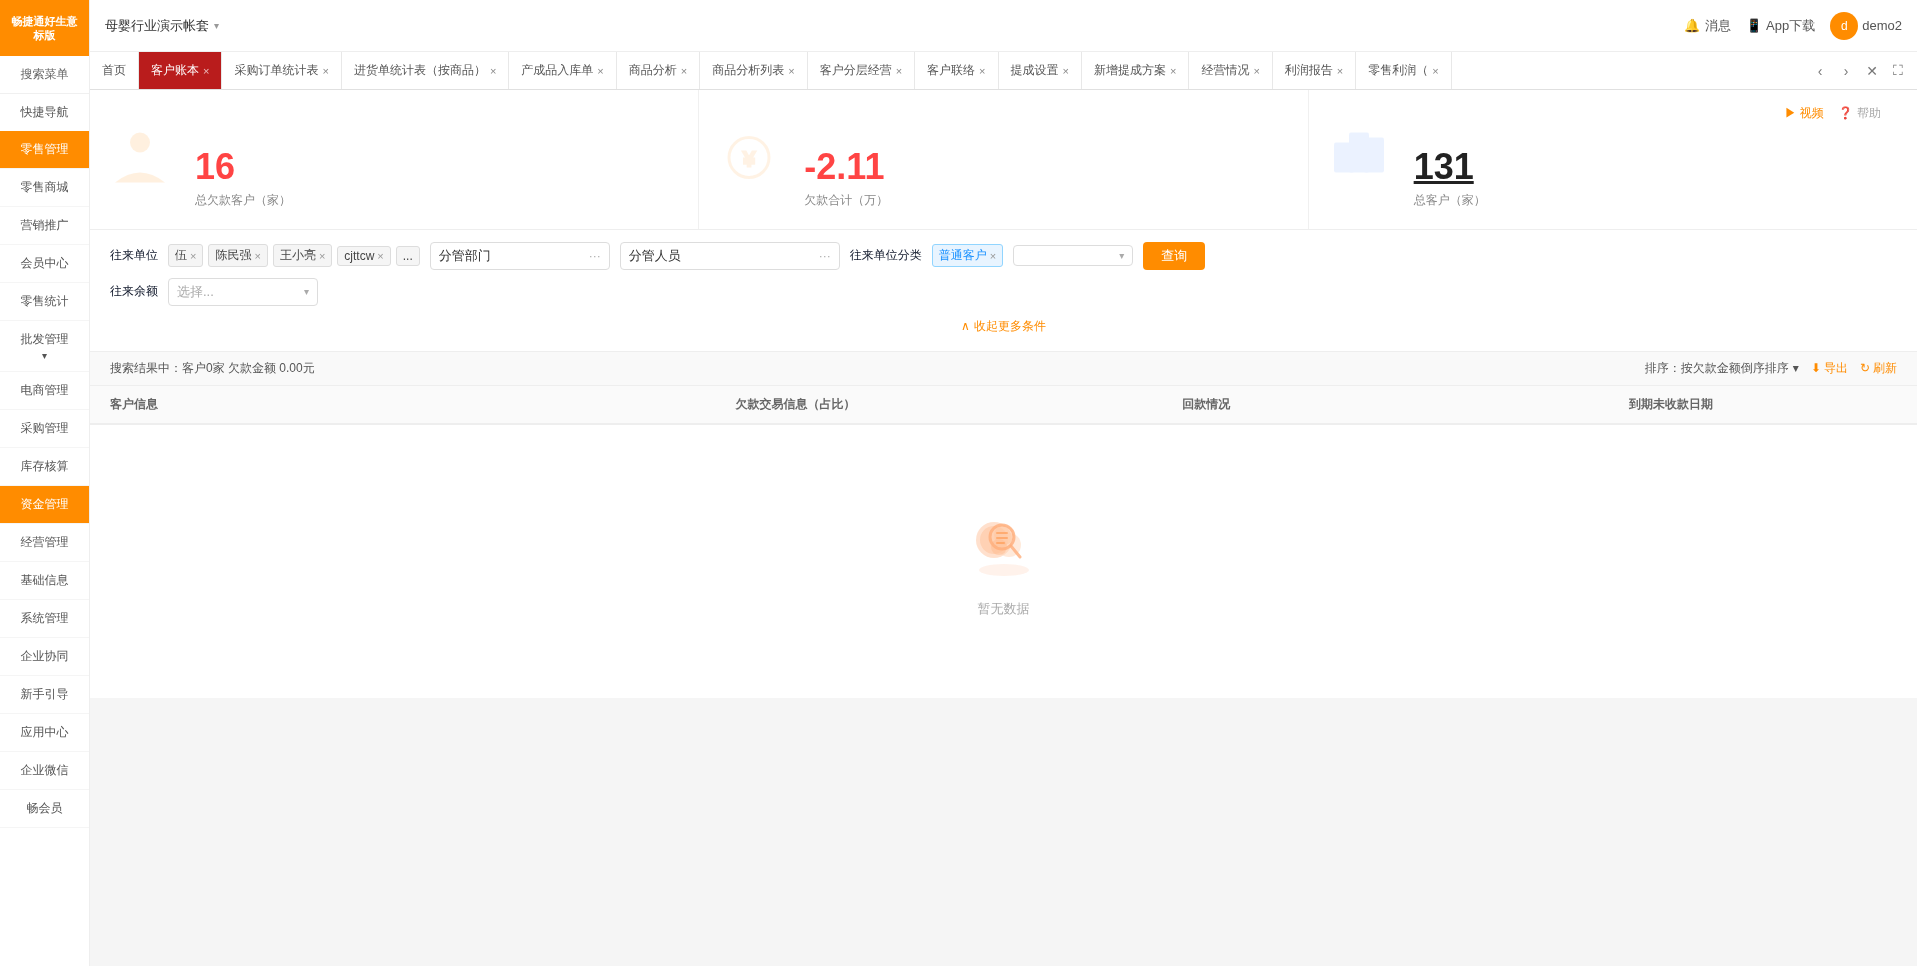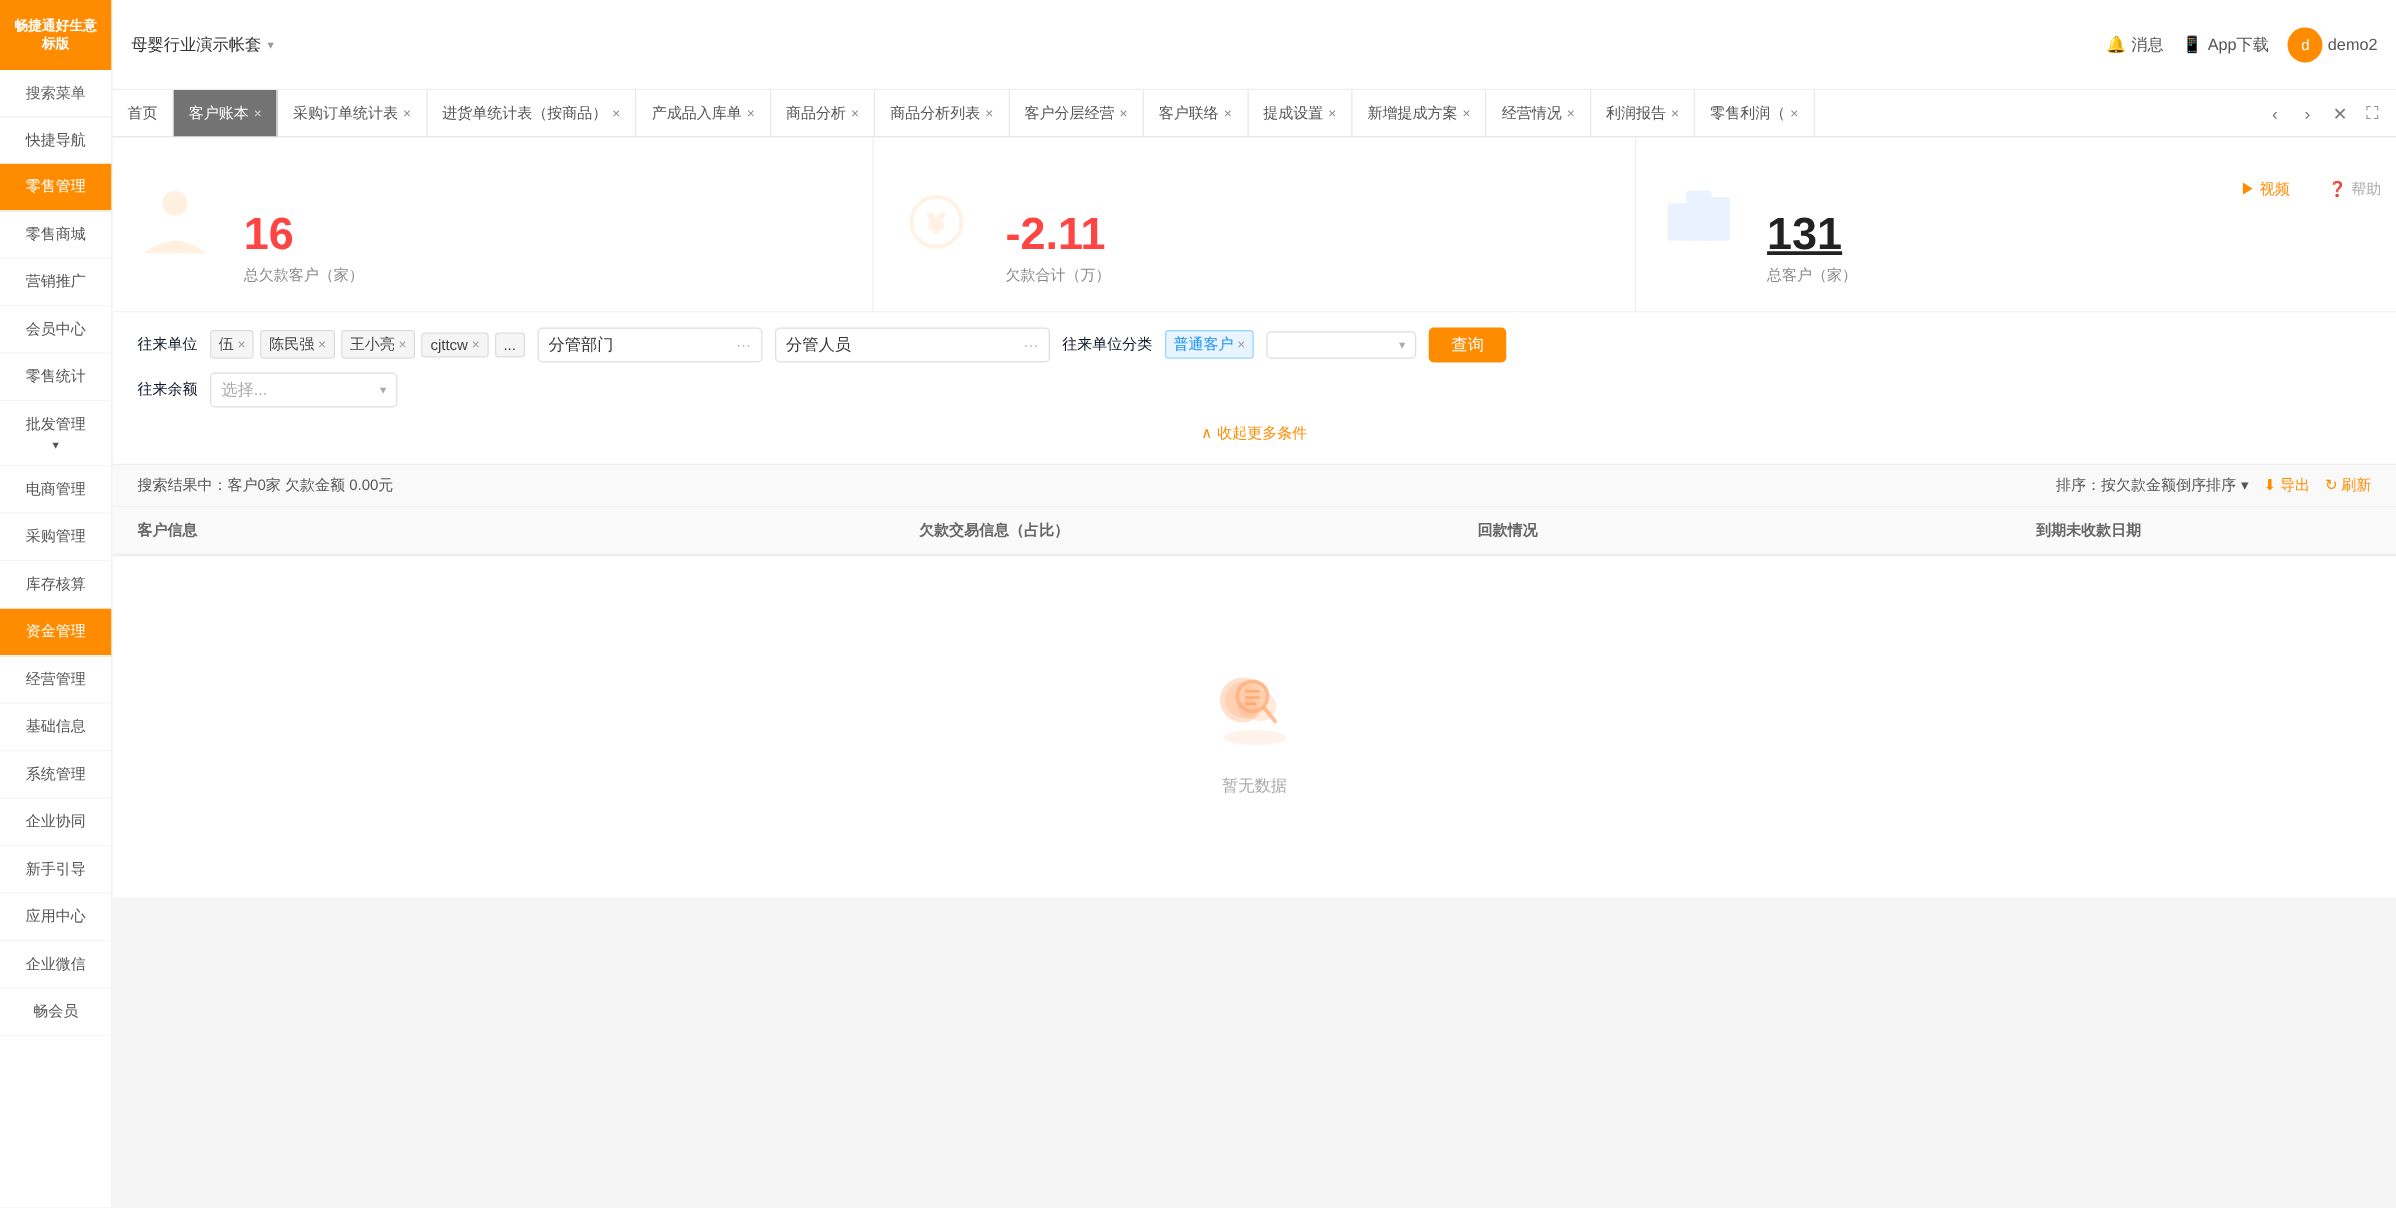"母婴行业演示帐套" .top-header { height: 72px -> 52px }
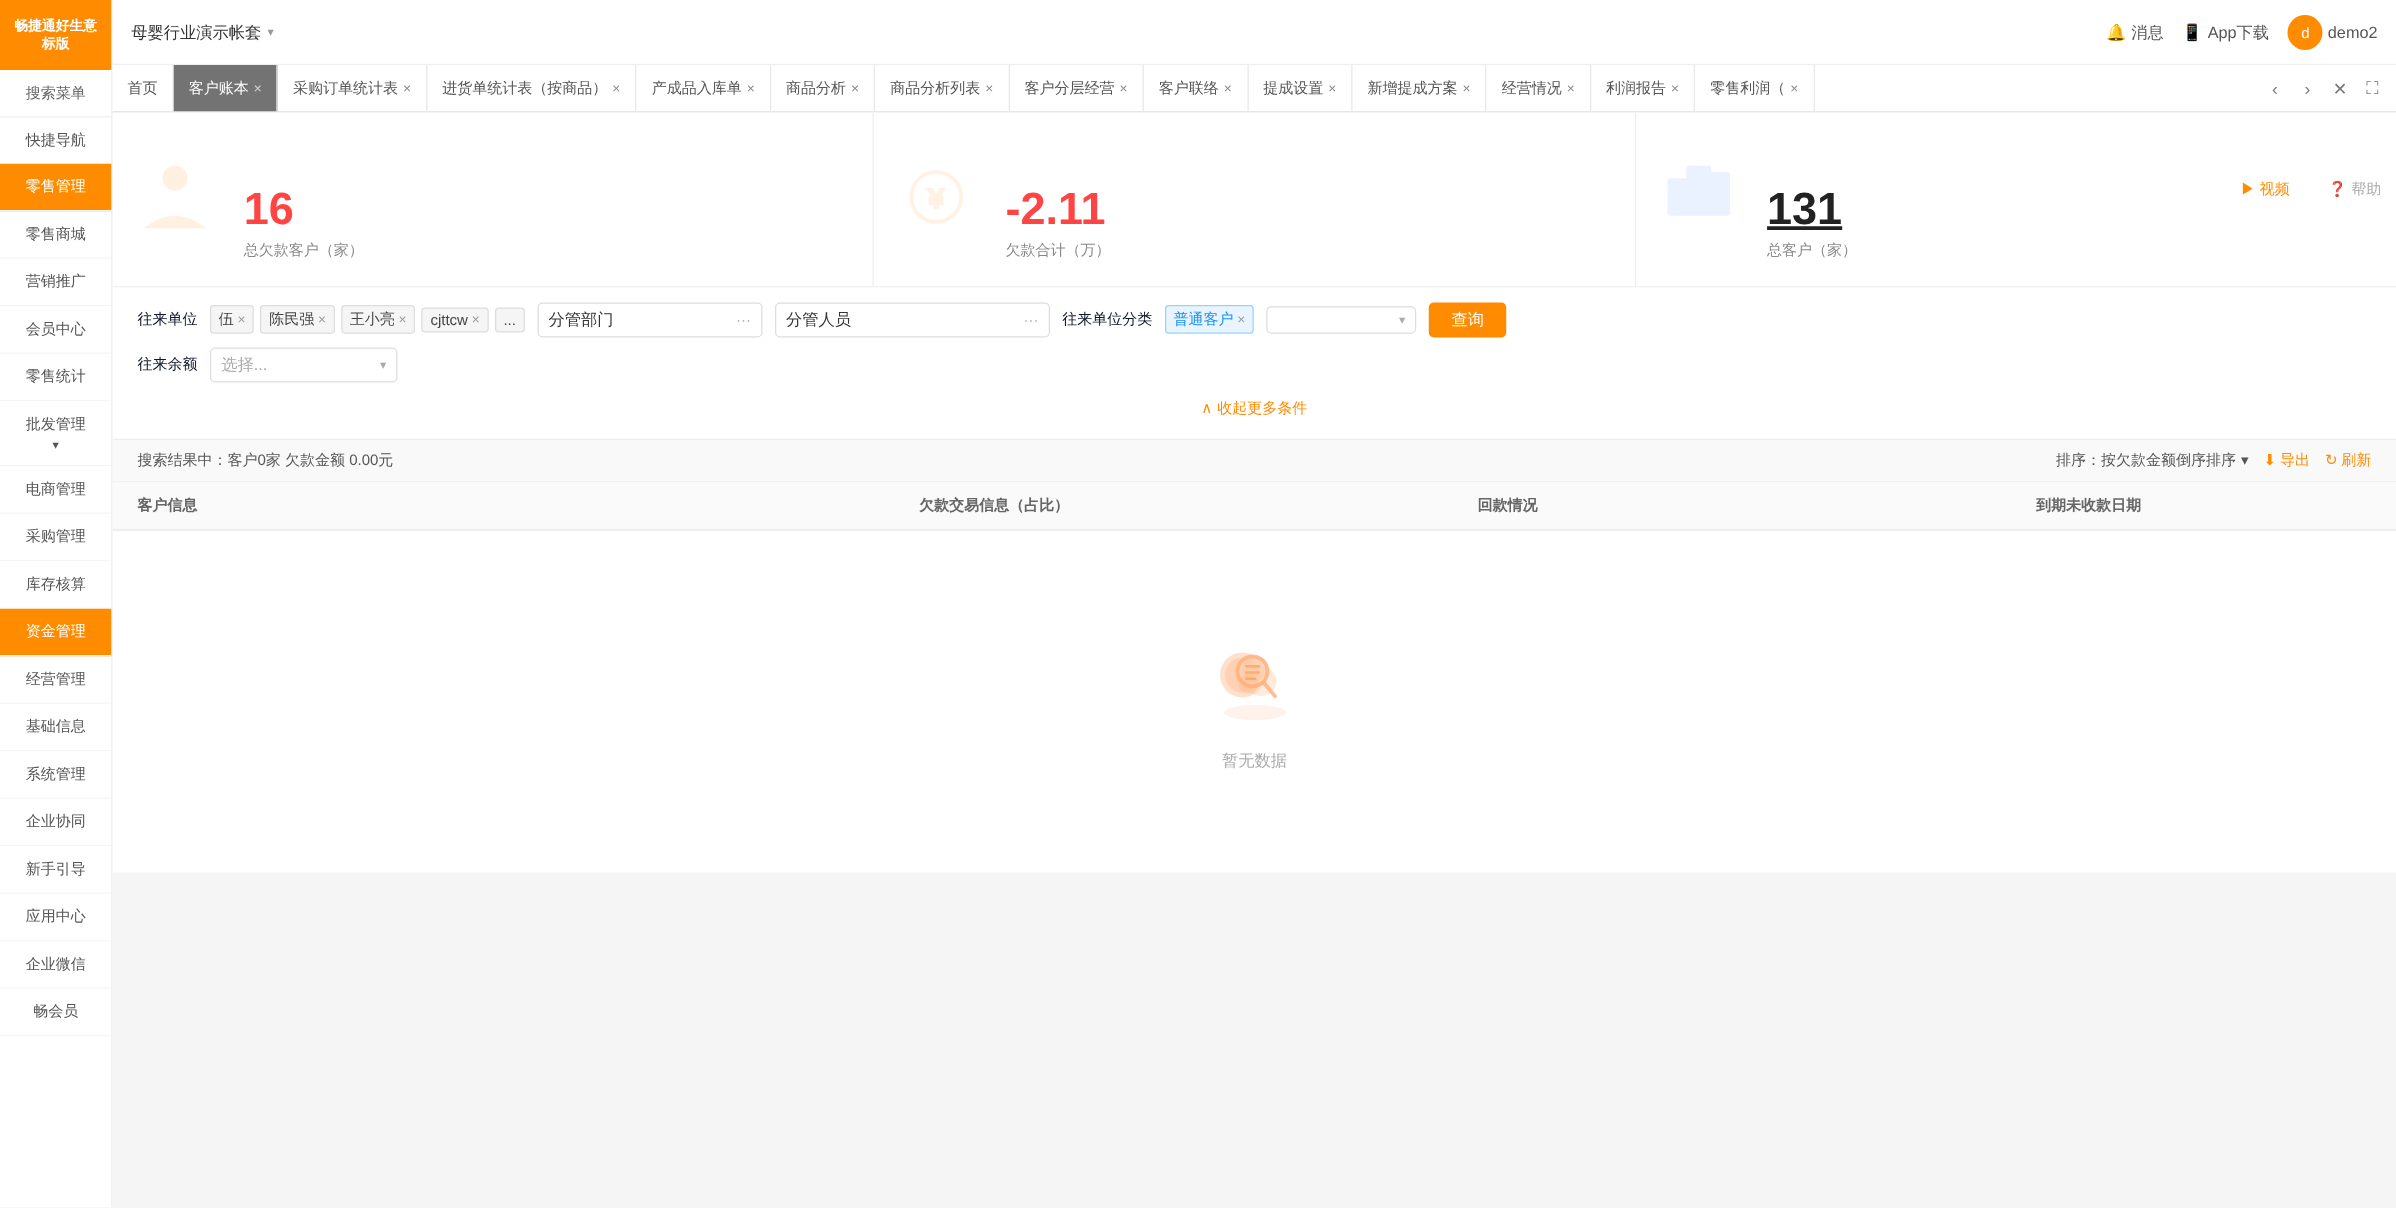"客户账本" .tab-item.active { background: #737373 -> #b91c1c }
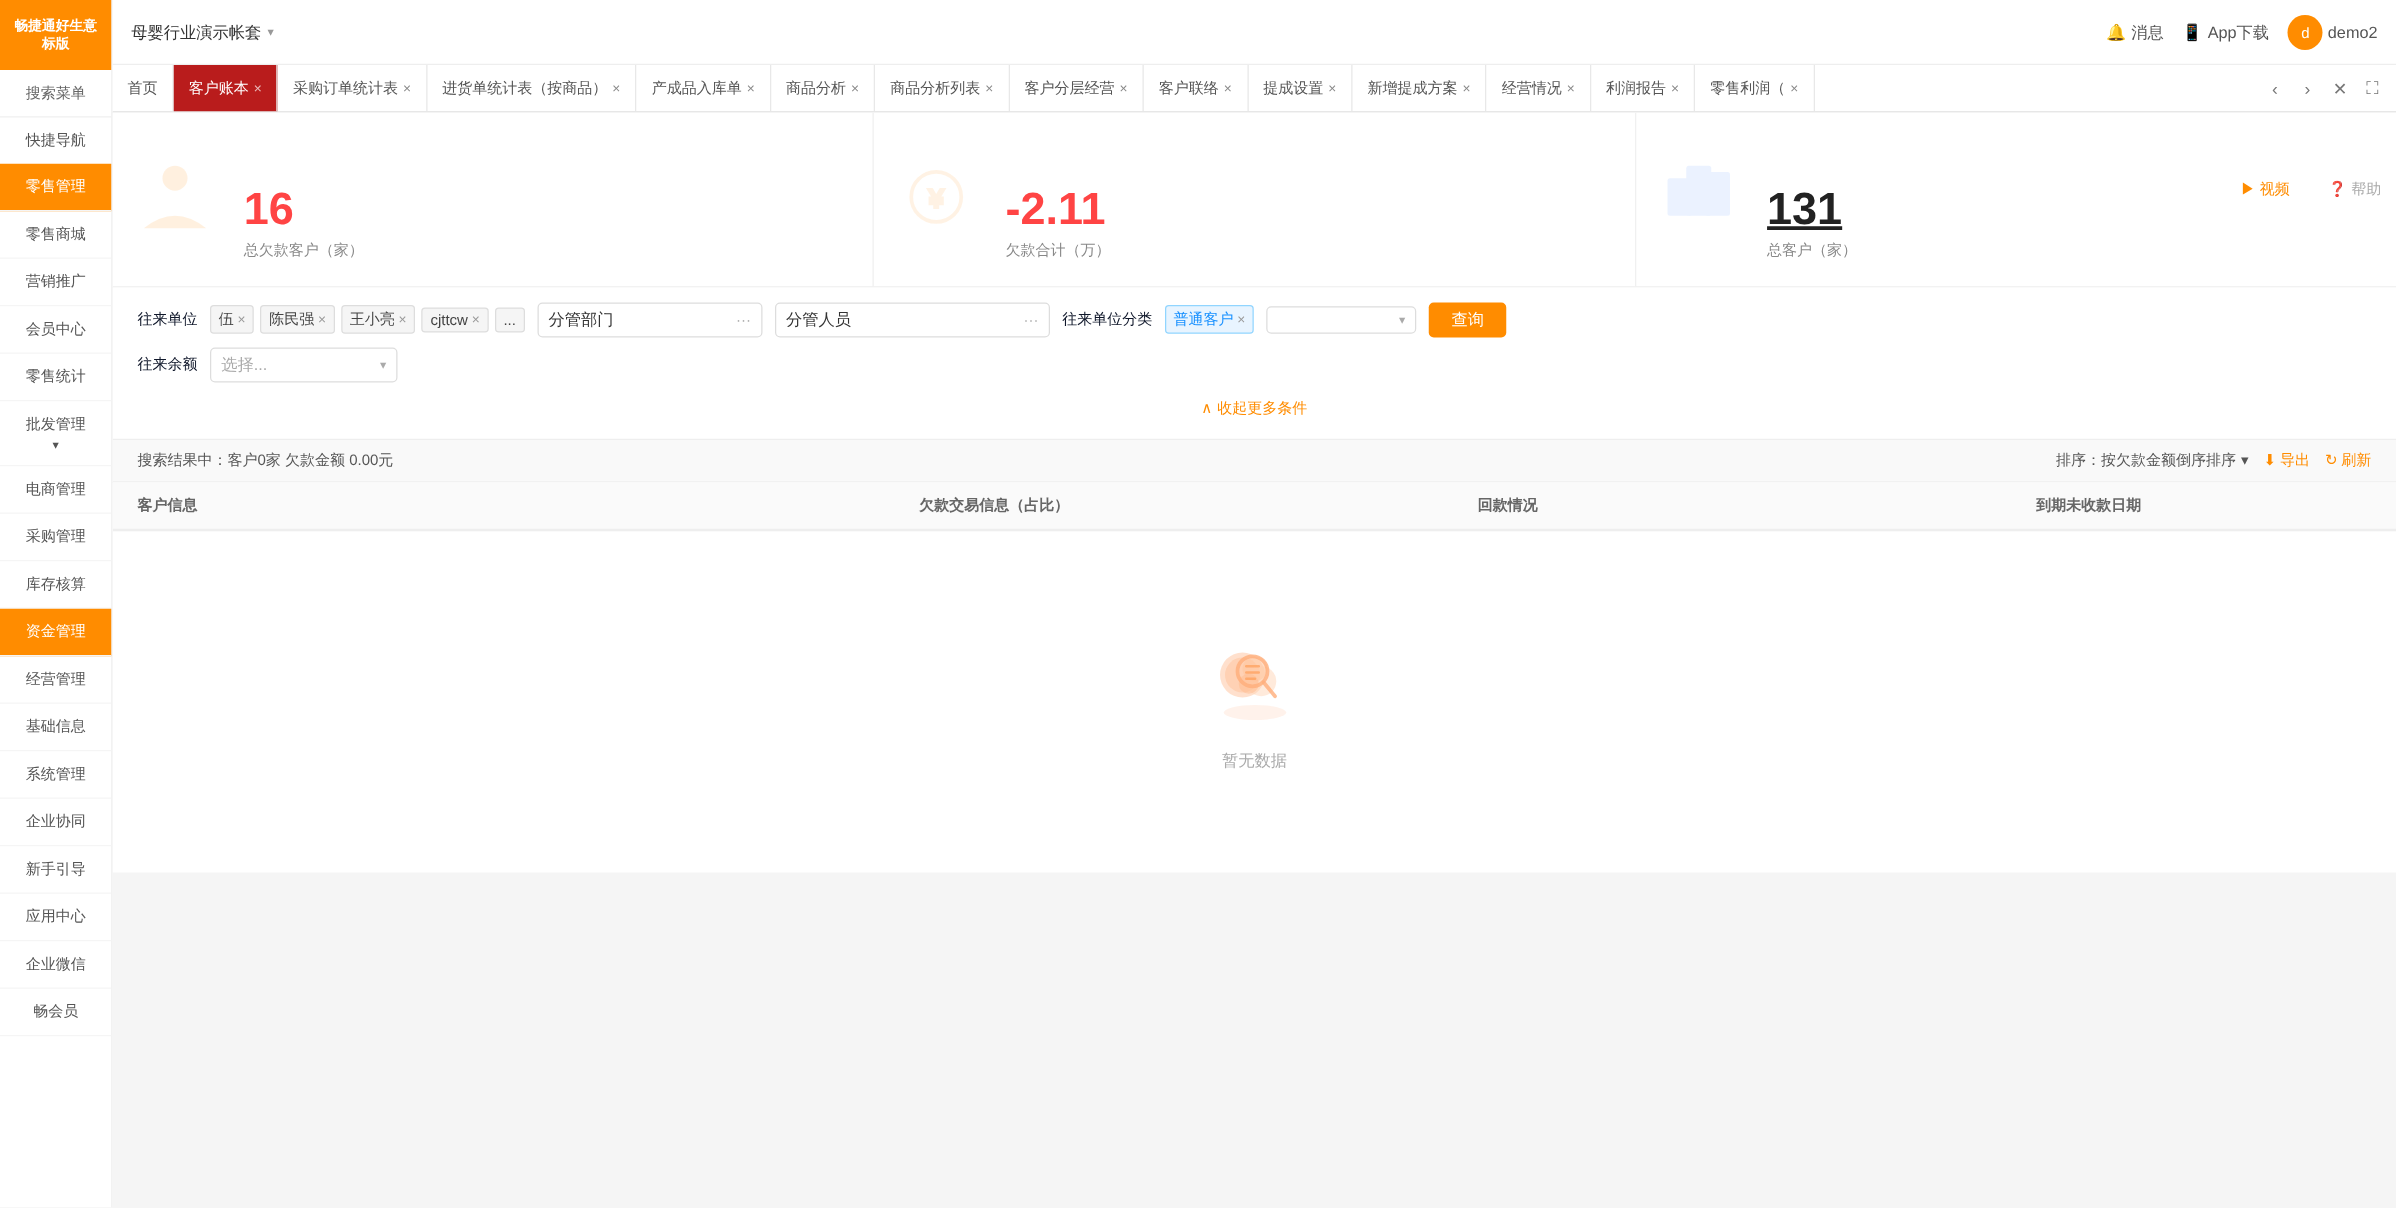"▶ 视频" div { gap: 31px -> 15px; margin-top: 38px -> none; right: 12px -> 36px }
